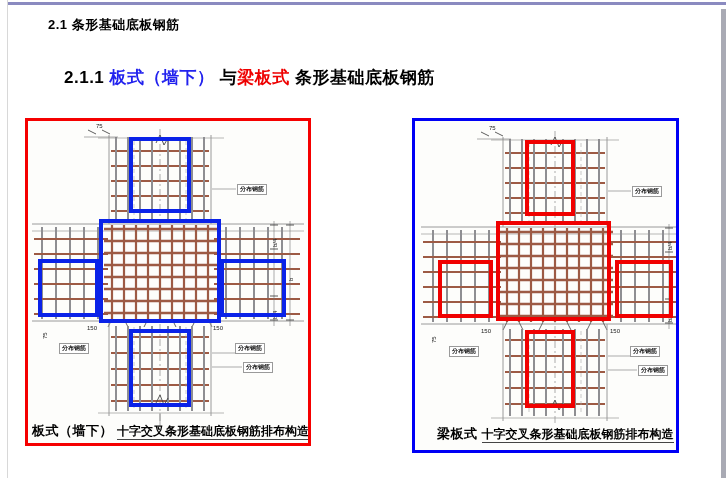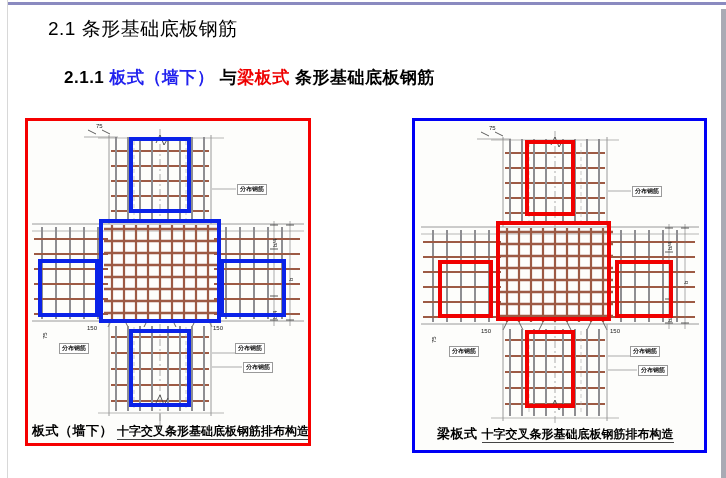"2.1 条形基础底板钢筋" #heading-1 { font-size: 19px -> 13px; font-weight: normal -> bold }
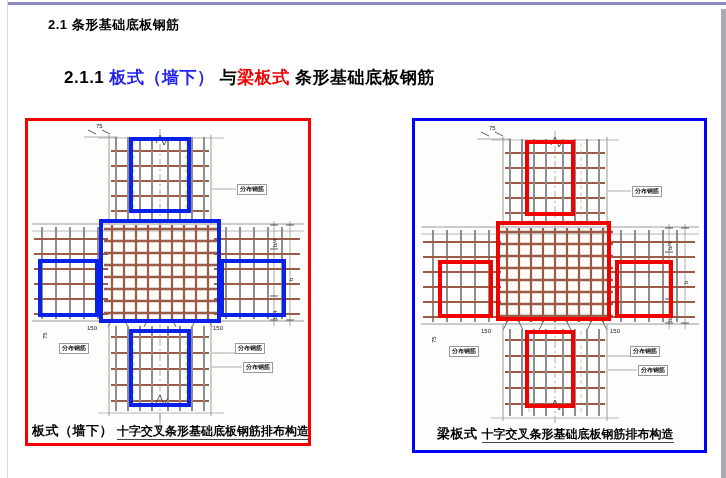"梁板式 十字交叉条形基础底板钢筋排布构造" #figure-right { width: 295px -> 267px }
